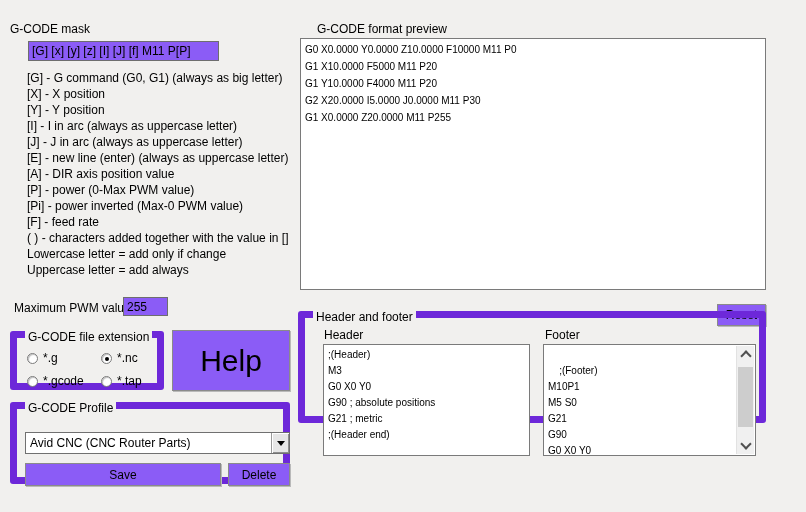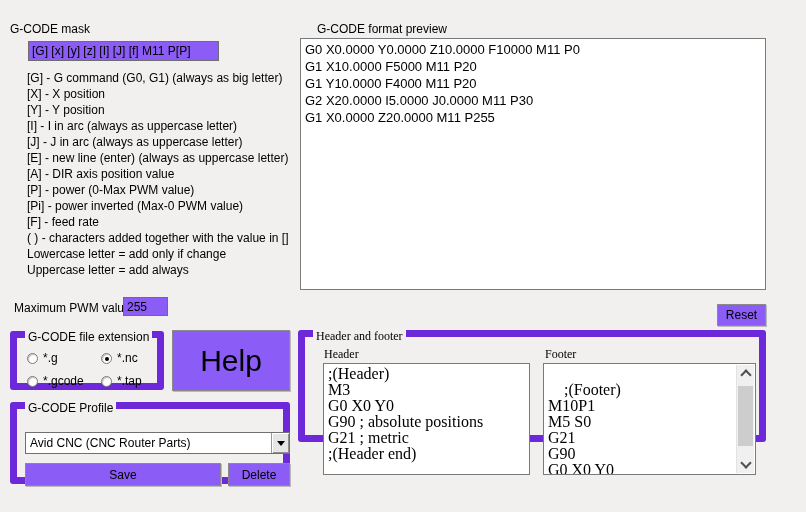"G0 X0.0000 Y0.0000 Z10.0000 F10000" div.abs { font-size: 13px -> 10px }
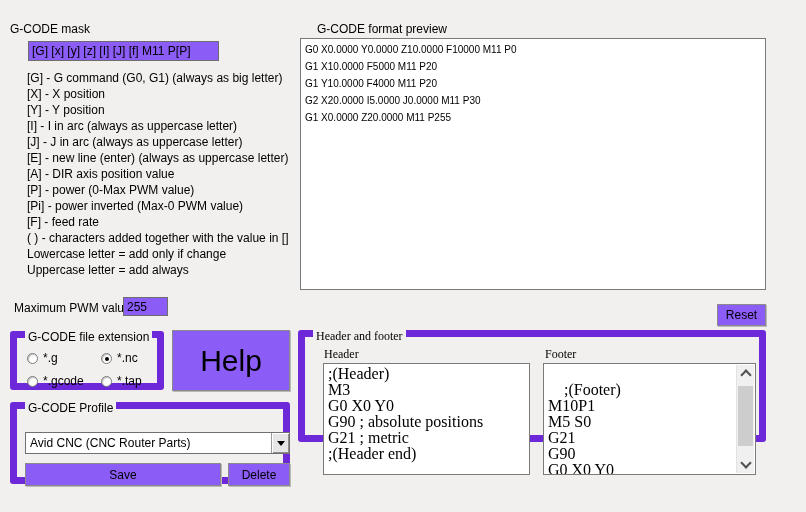"Header and footer" div.abs { font-family: Liberation Serif, serif -> none; top: 330px -> 311px }
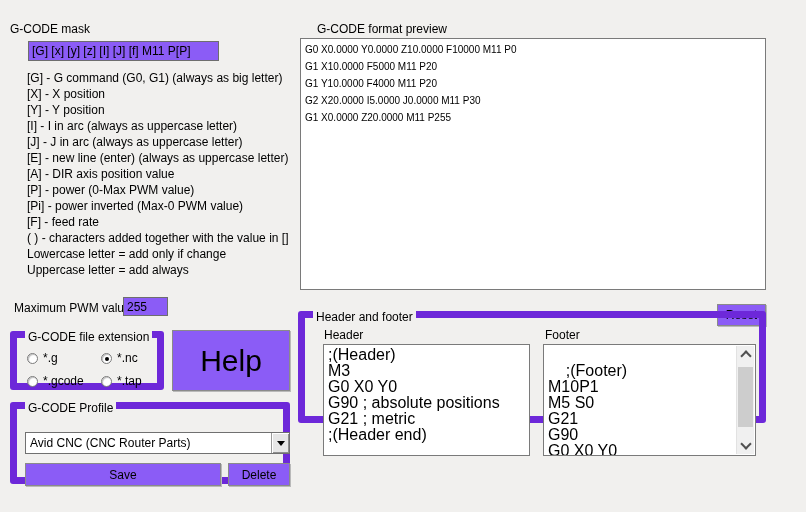";(Header)" .multibox { font-size: 16px -> 10px }
